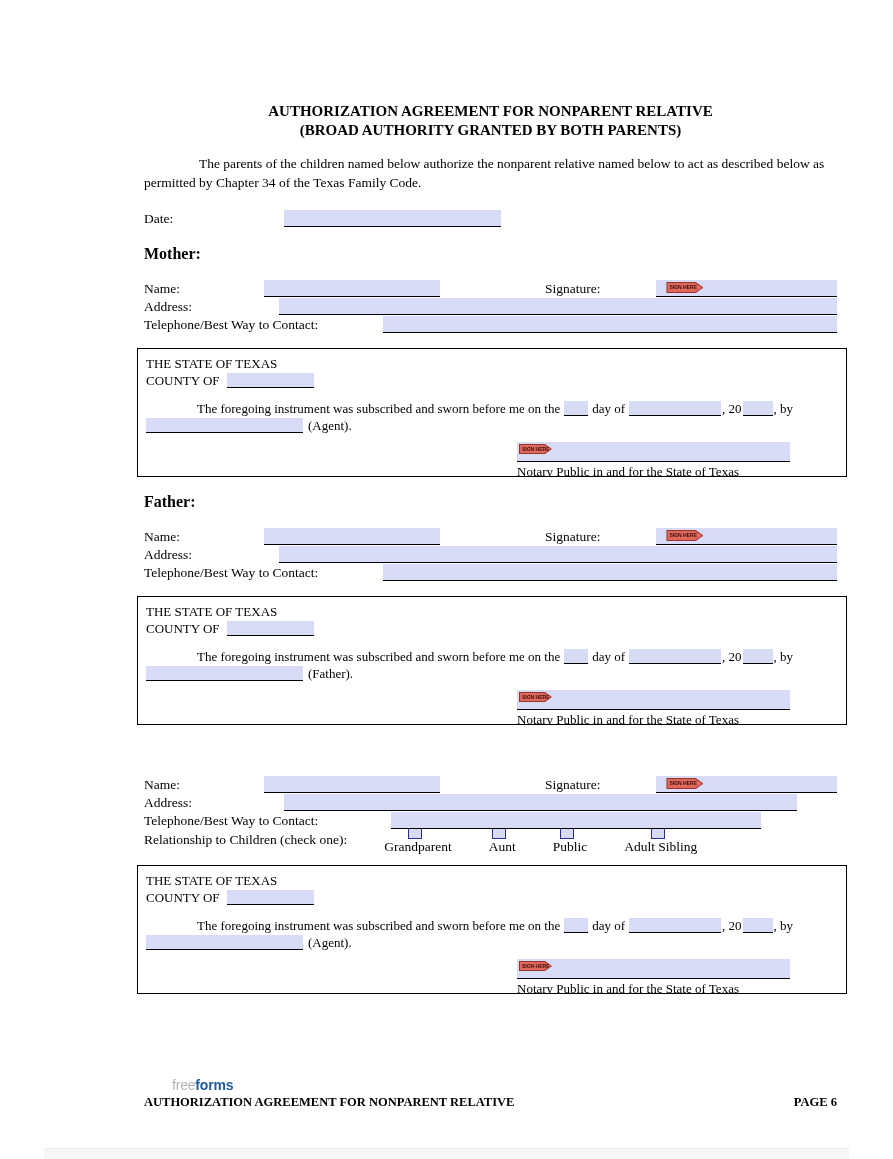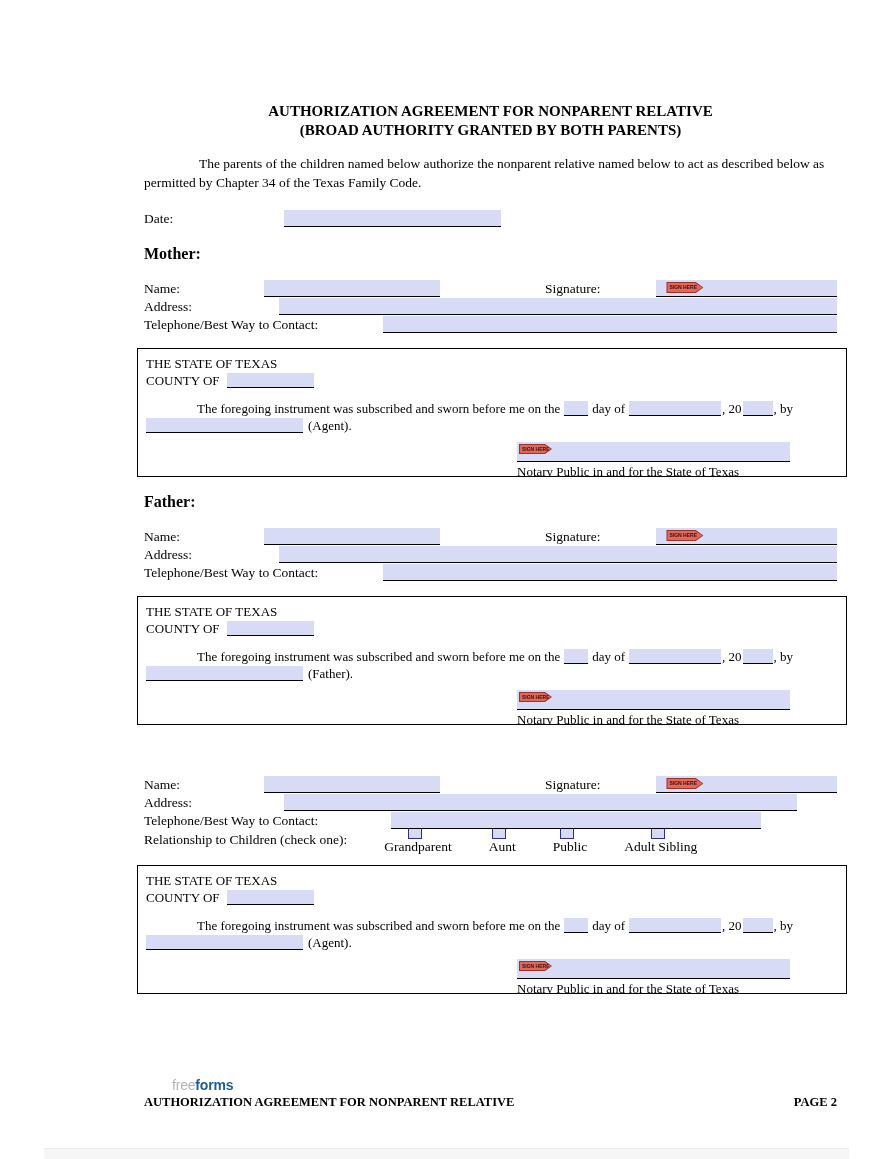"PAGE 2" span { text: 2 -> 6 }
